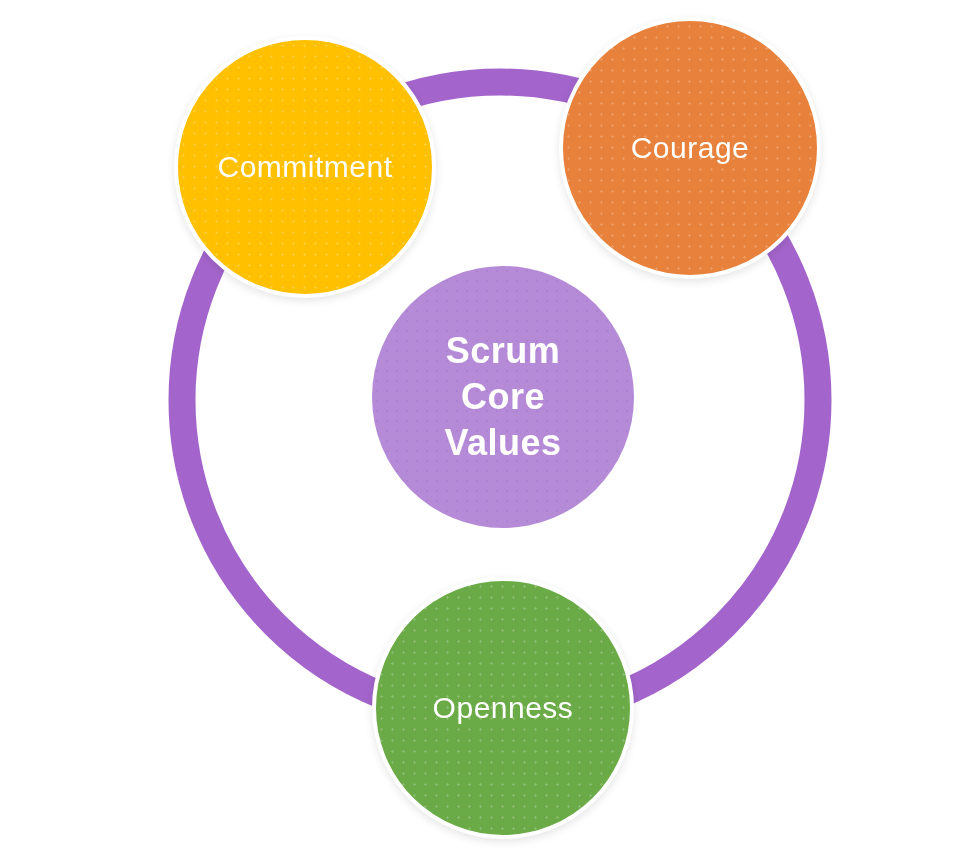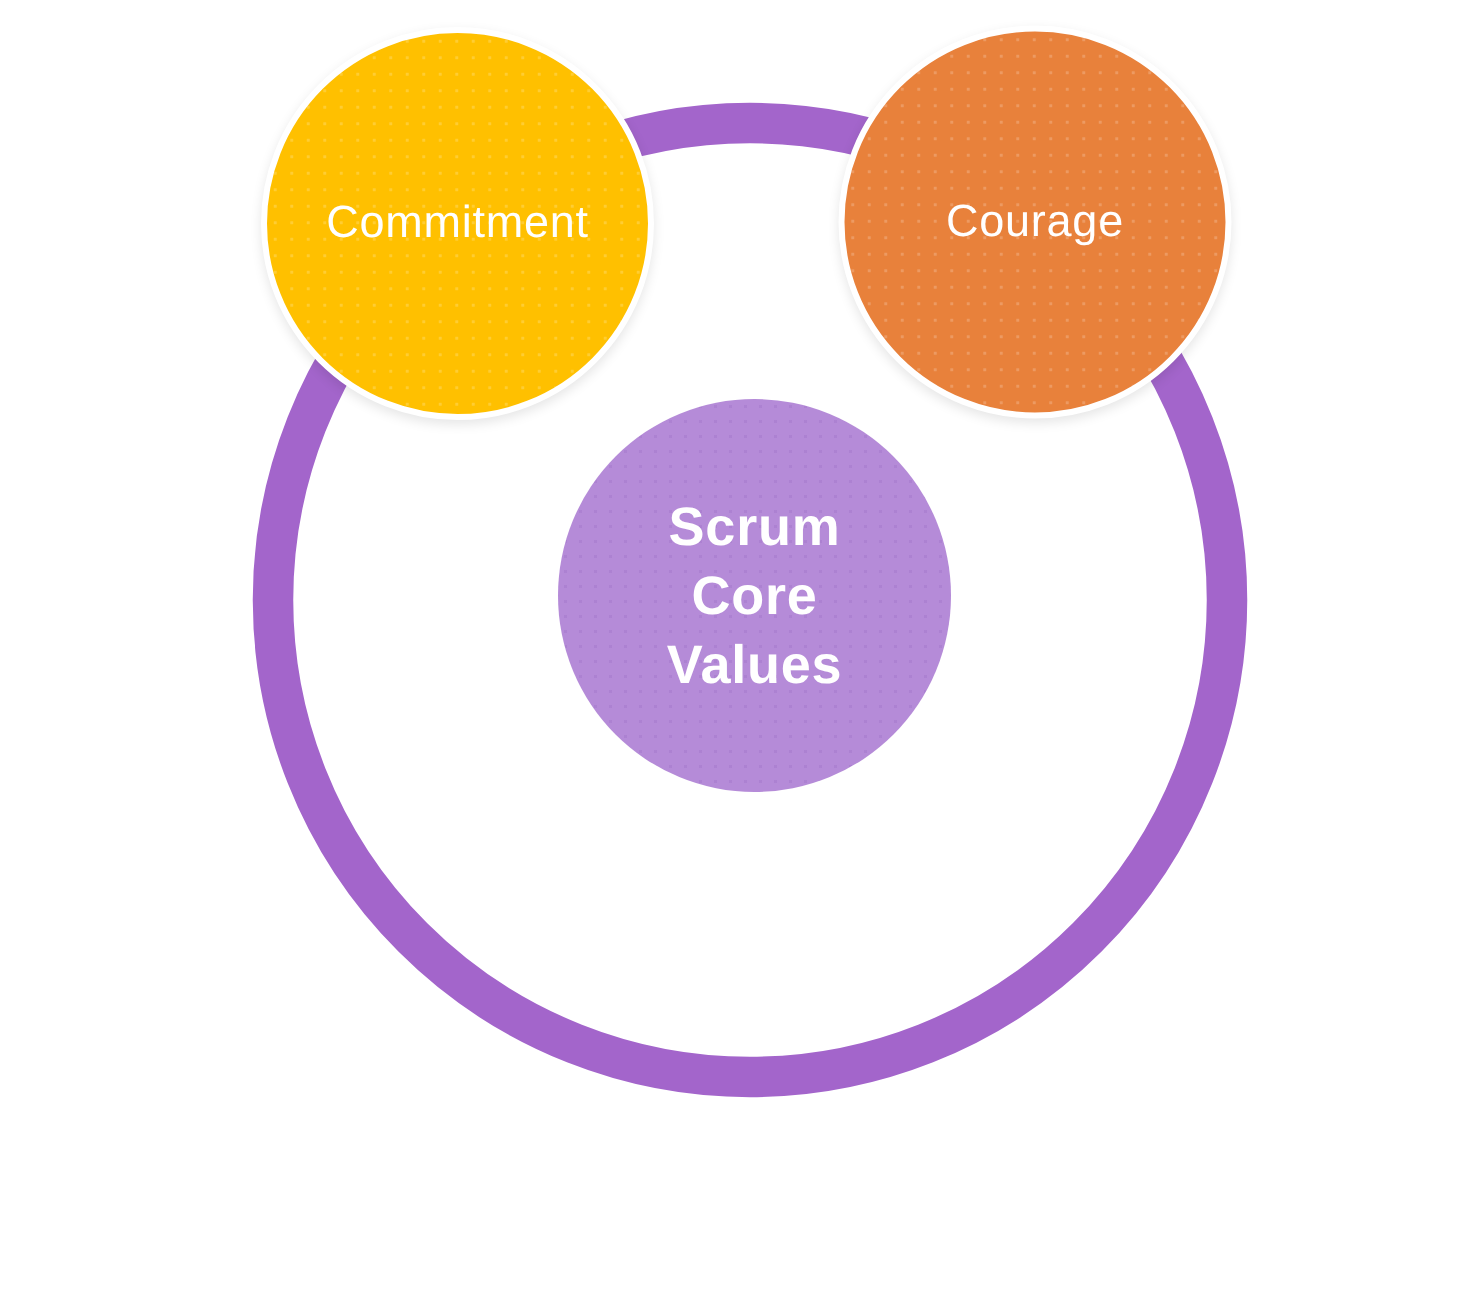"Commitment" .pos-commitment { top: 18px -> 36px }
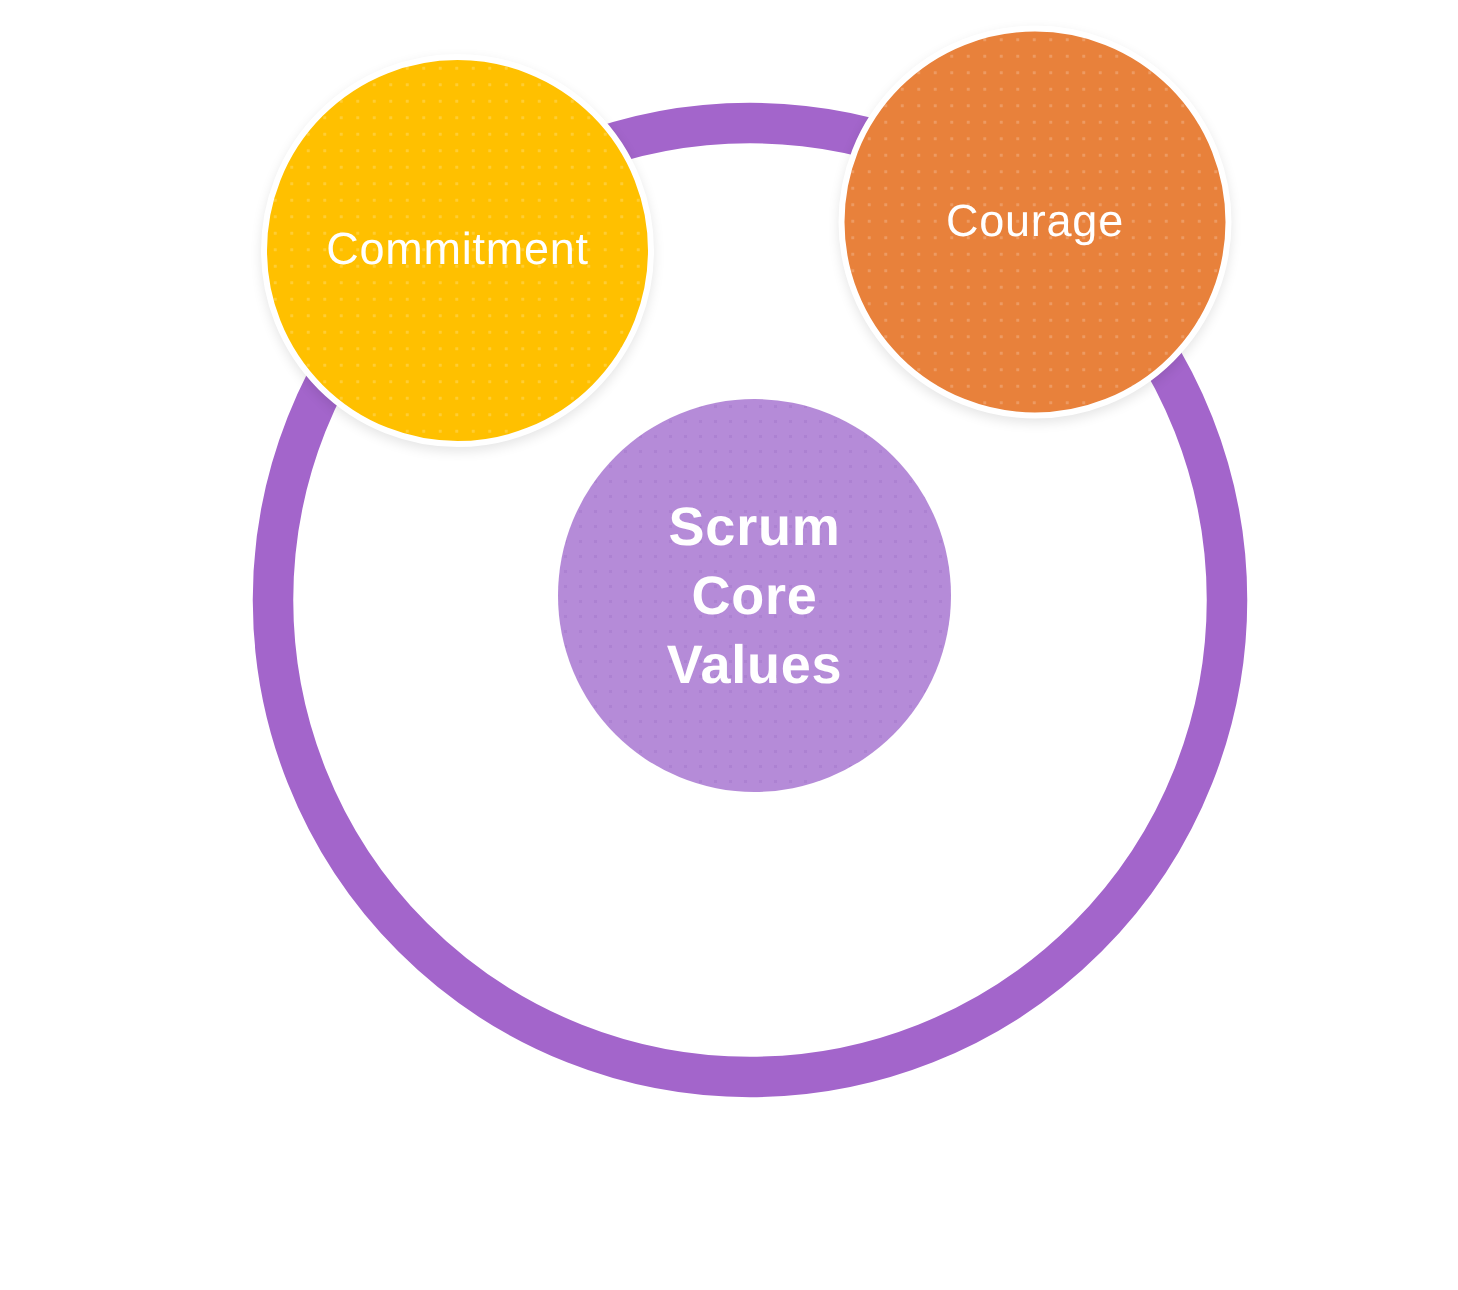"Openness" div.circle { html: none -> <div> <span>Openness</span> </div> }
